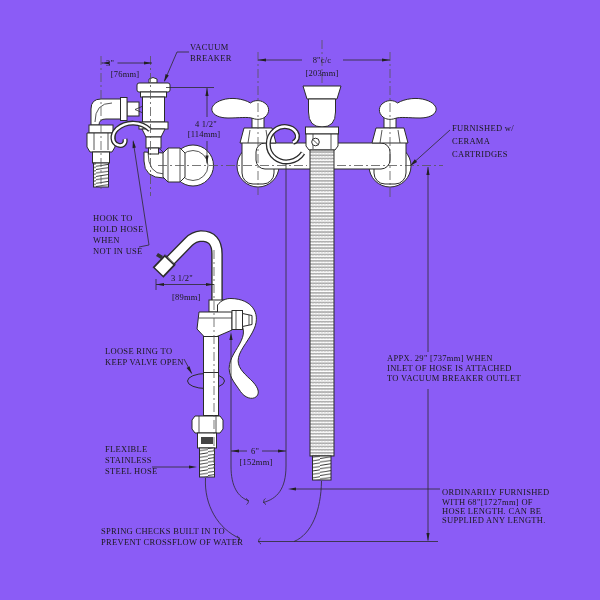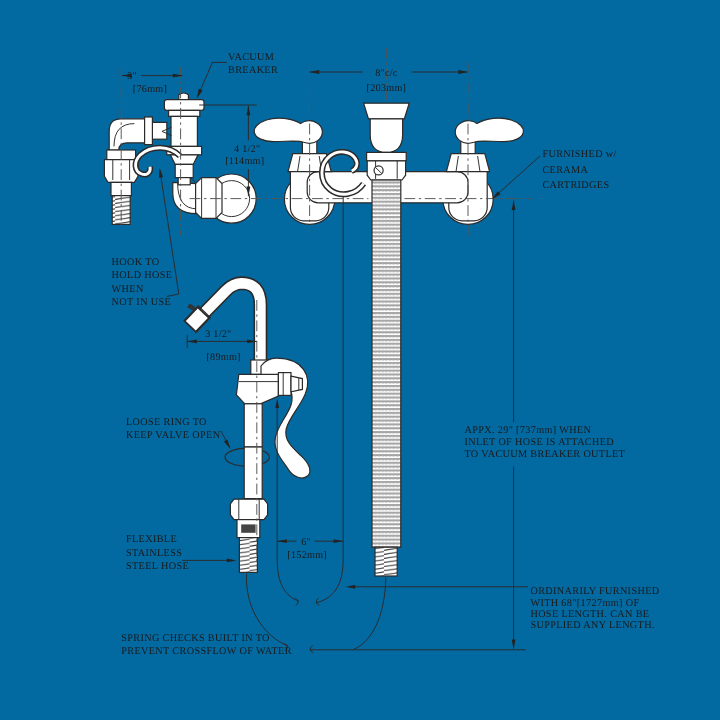"VACUUM" .stage { background: #0369a1 -> #8b5cf6 }
